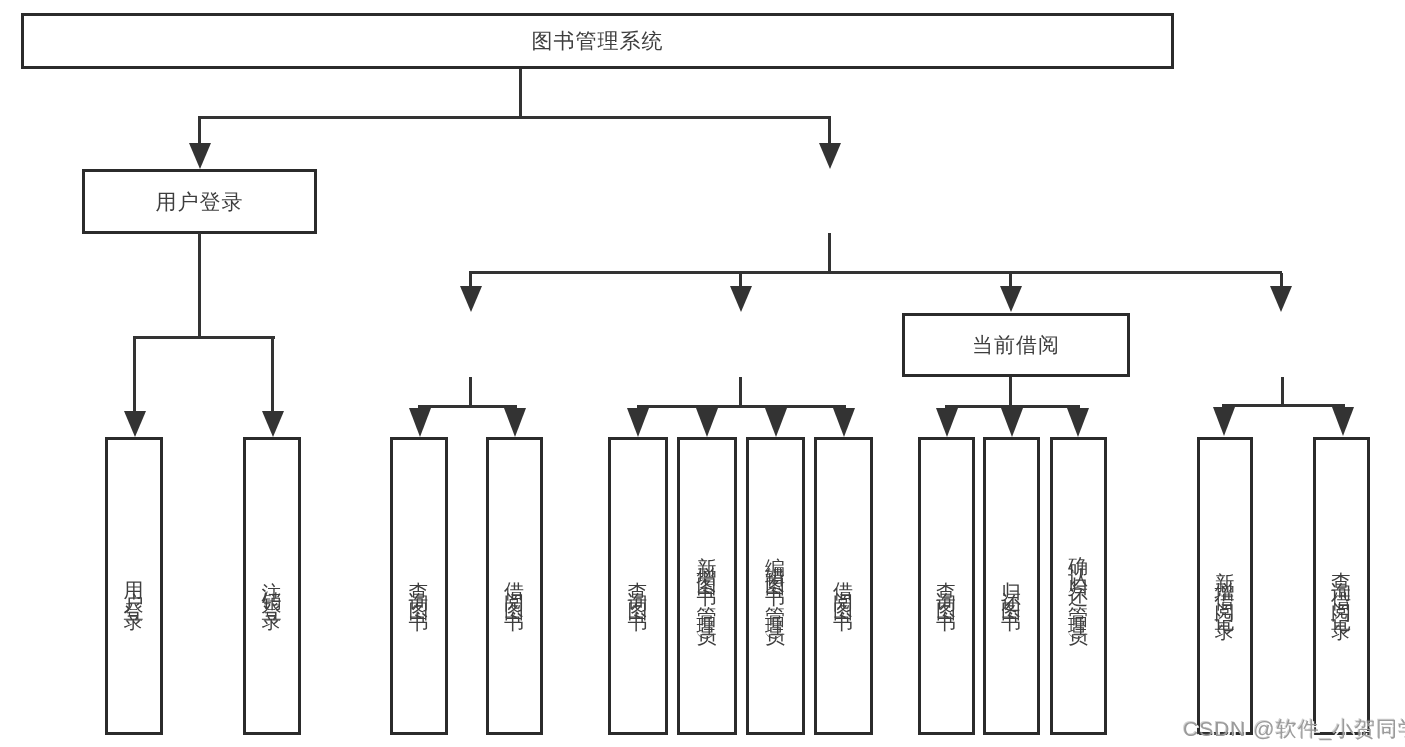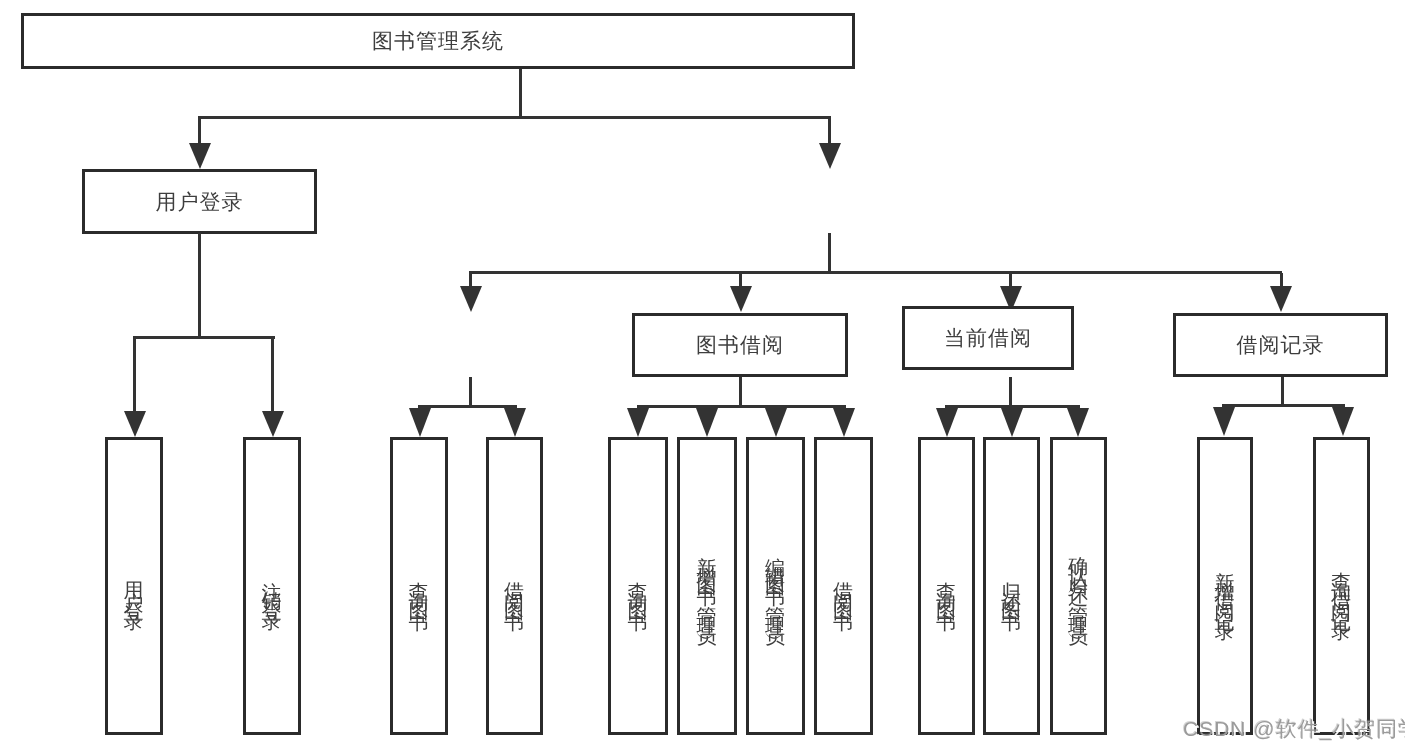"图书管理系统" div.box { width: 834px -> 1153px }
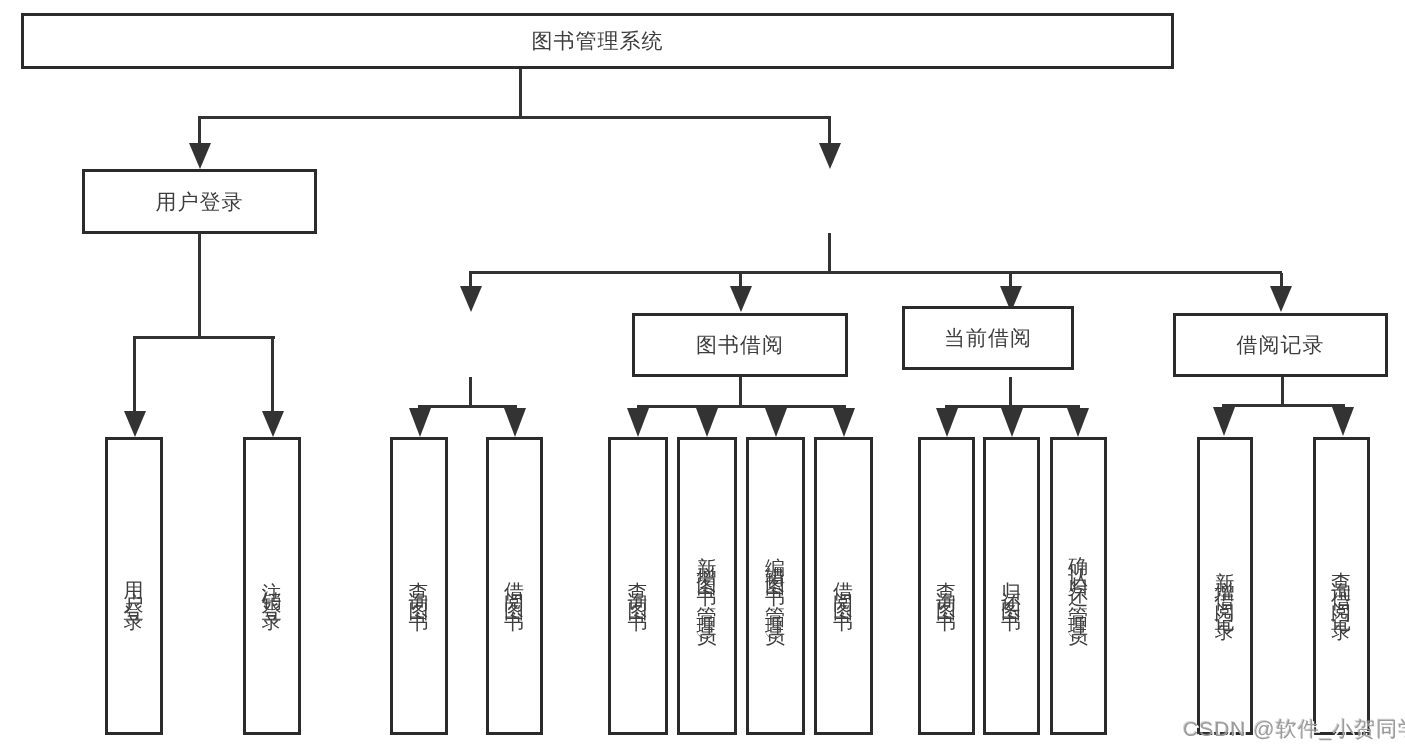"图书借阅" div.box { html: <div> <span>图书借阅</span> </div> -> none }
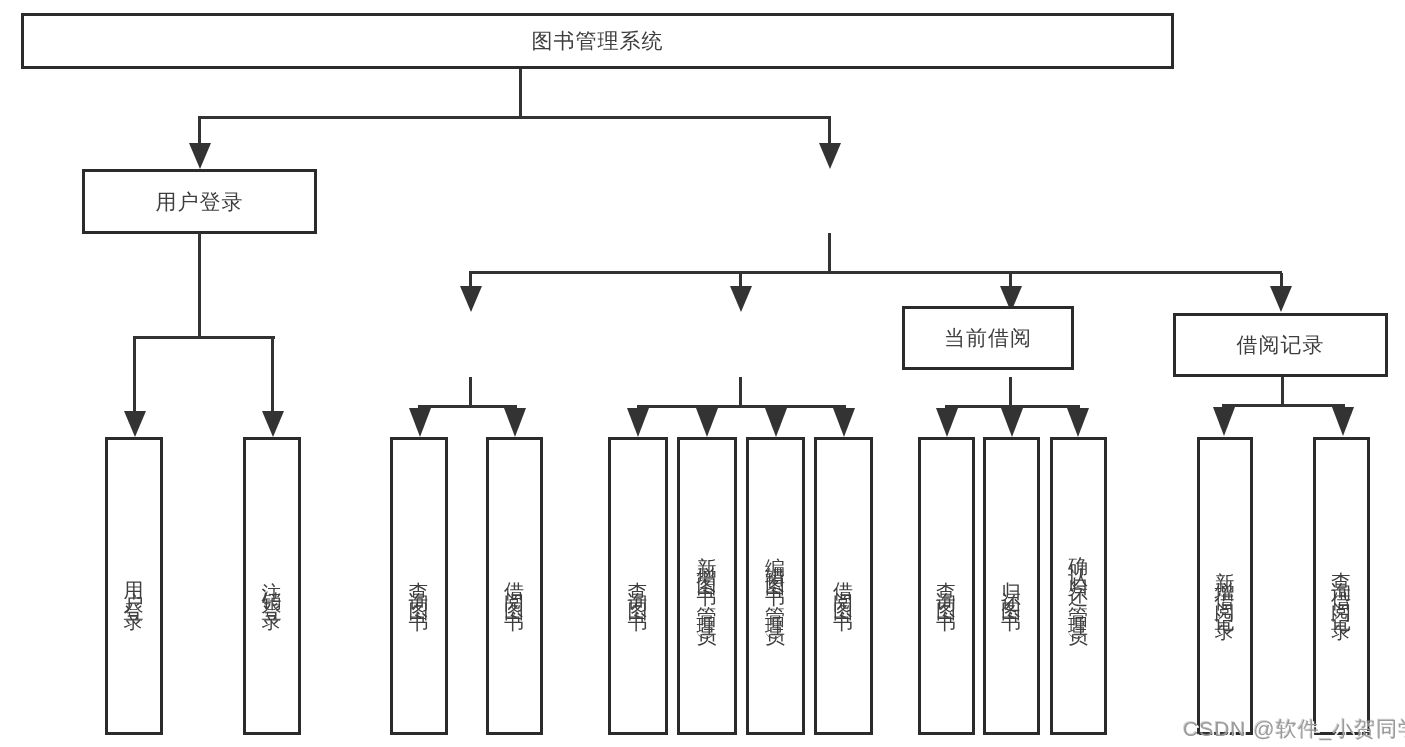"当前借阅" div.box { top: 306px -> 313px; width: 172px -> 228px }
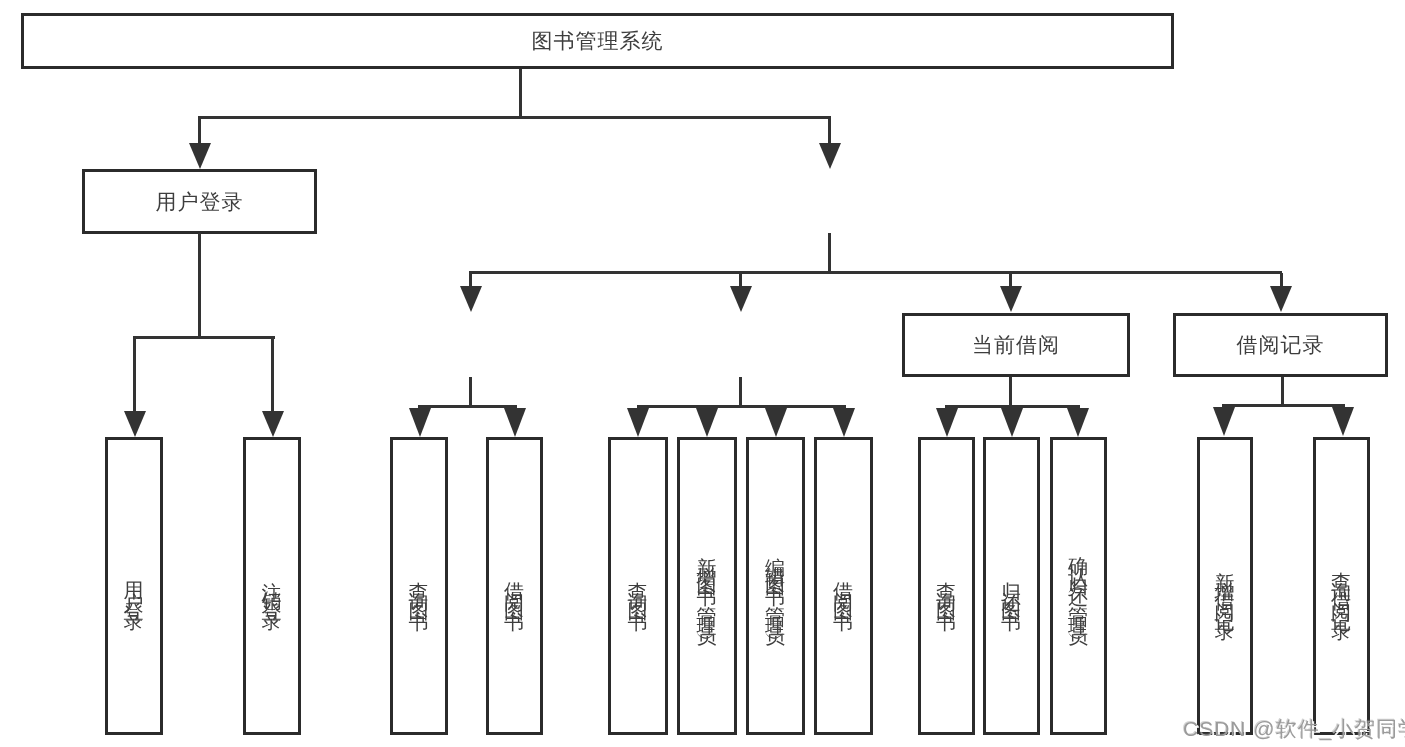"借阅记录" div.box { html: <div> <span>借阅记录</span> </div> -> none }
